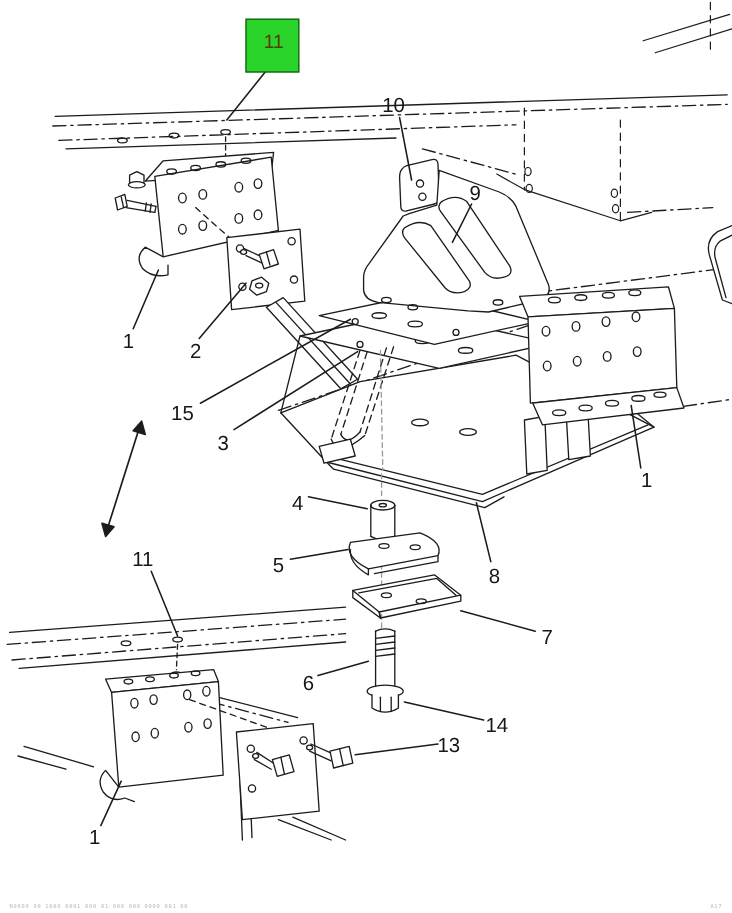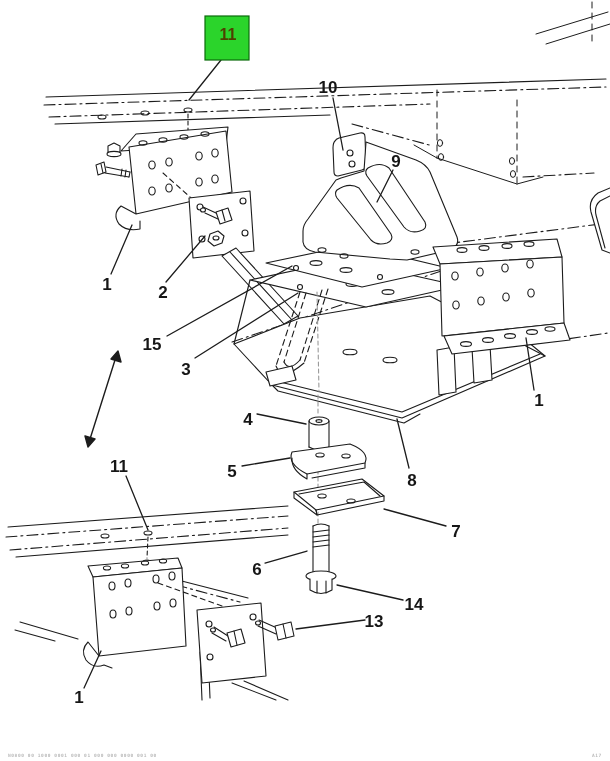"11" .stage { font-weight: bold -> none }
